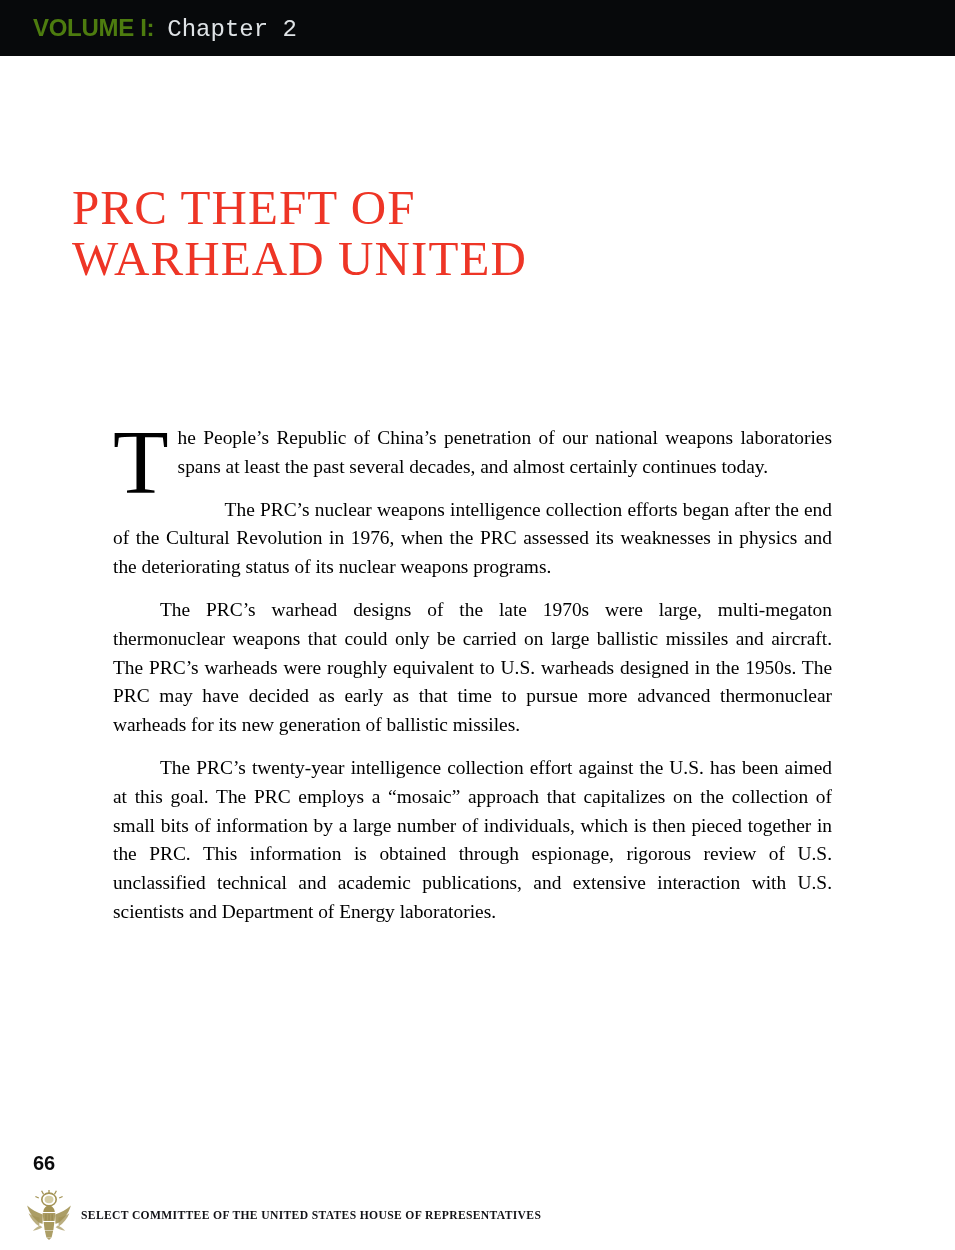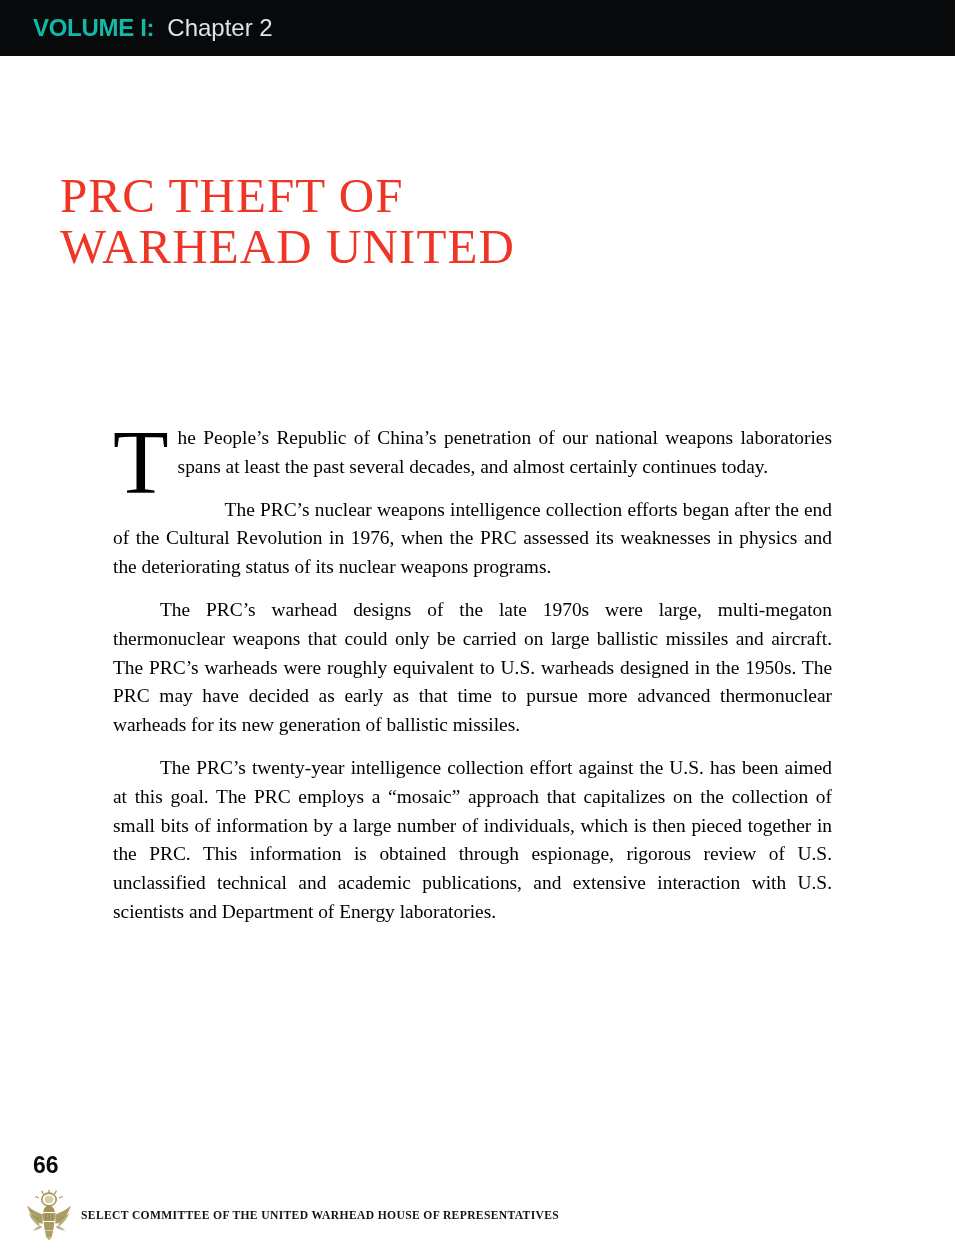"VOLUME I:" #volume-label { color: #14b8a6 -> #4d7c0f }
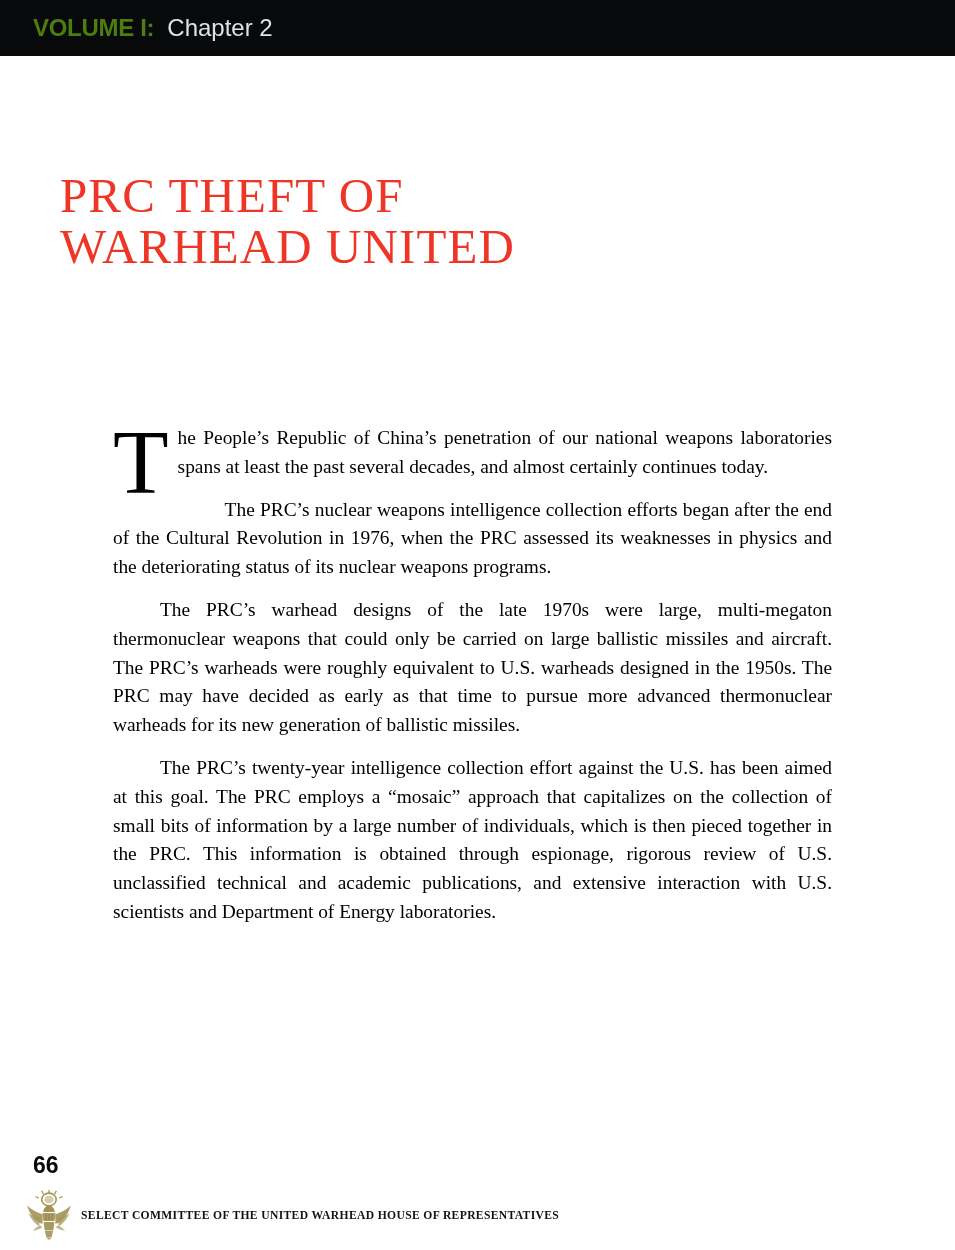"Chapter 2" #chapter-label { font-family: Liberation Sans, sans-serif -> Liberation Mono, monospace }
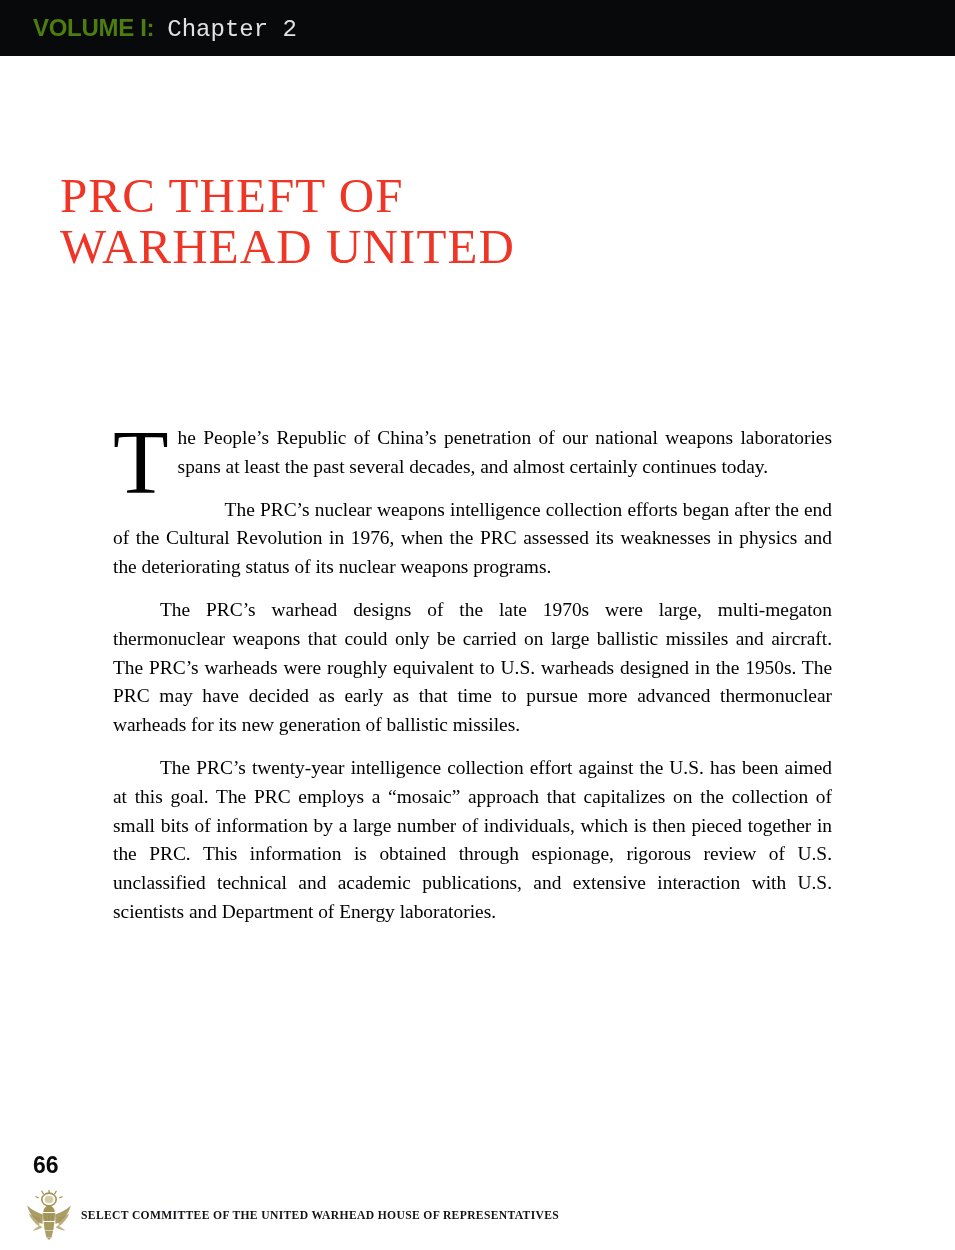"PRC THEFT OF" #chapter-title { margin: 4px -> 16px }
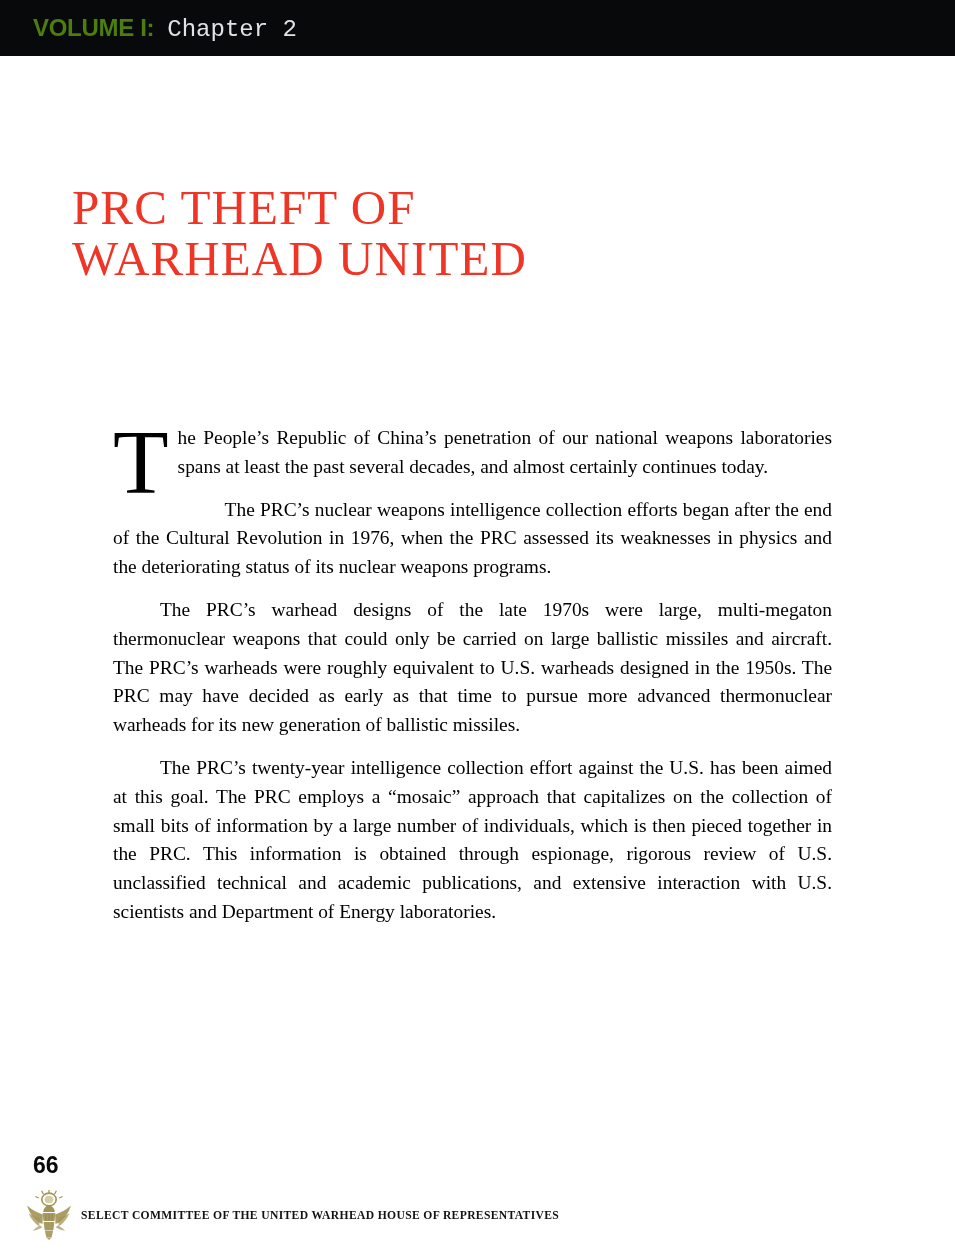"66" #page-number { font-size: 23px -> 20px }
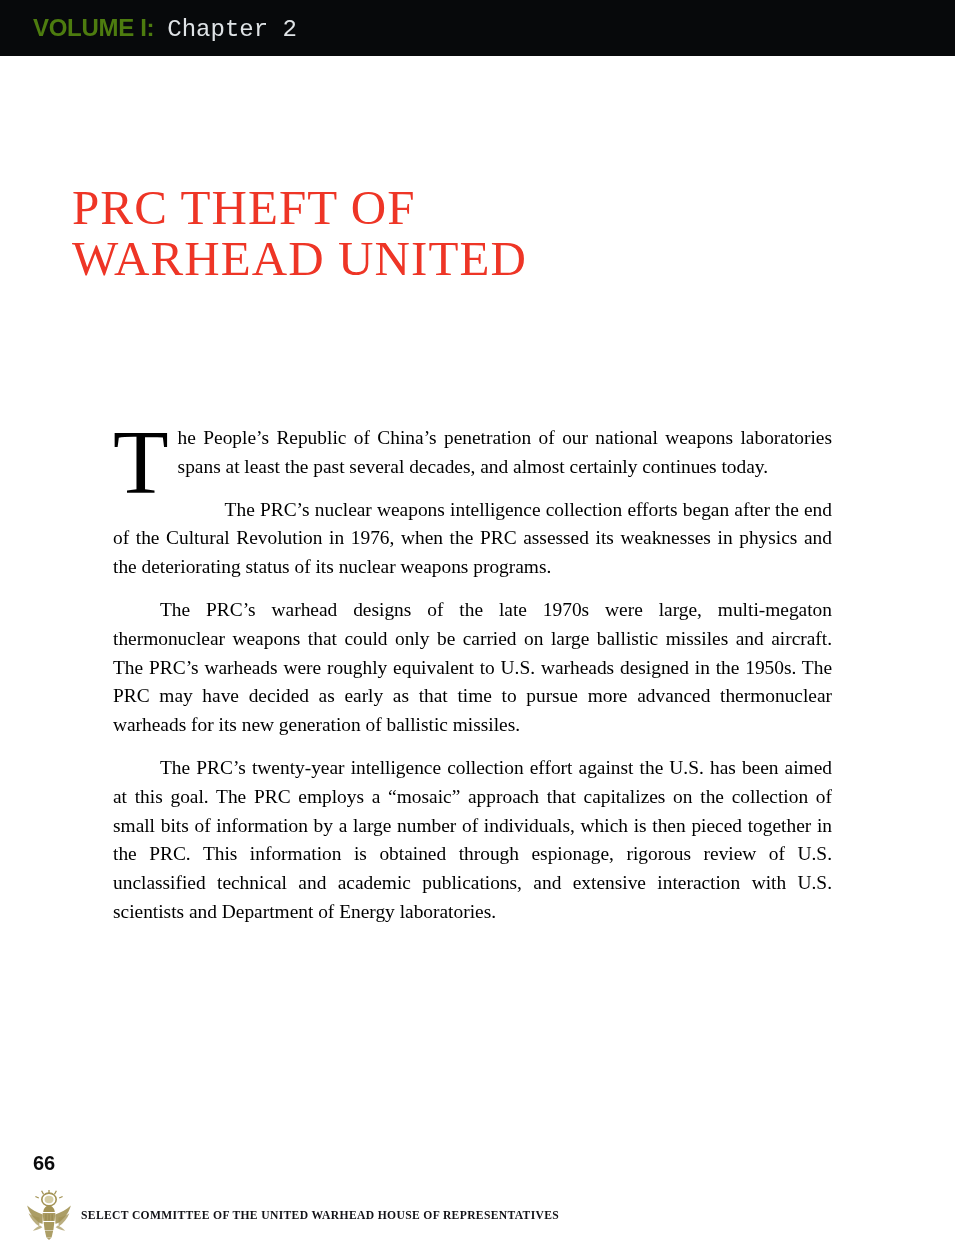"SELECT COMMITTEE OF THE UNITED" span { text: WARHEAD -> STATES }
